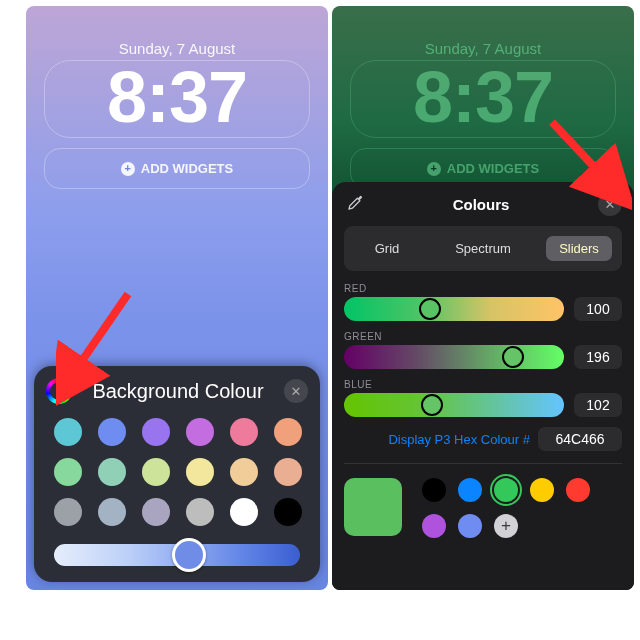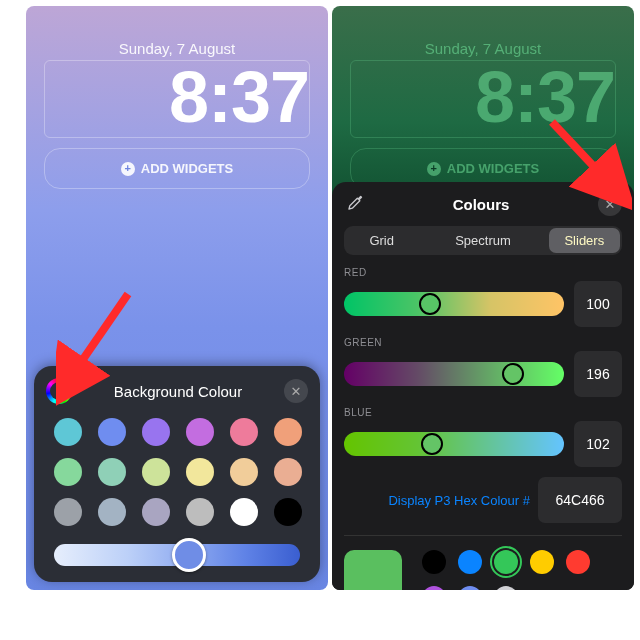"8:37" .lock-time-box { border-radius: 6px -> 26px; text-align: right -> center }
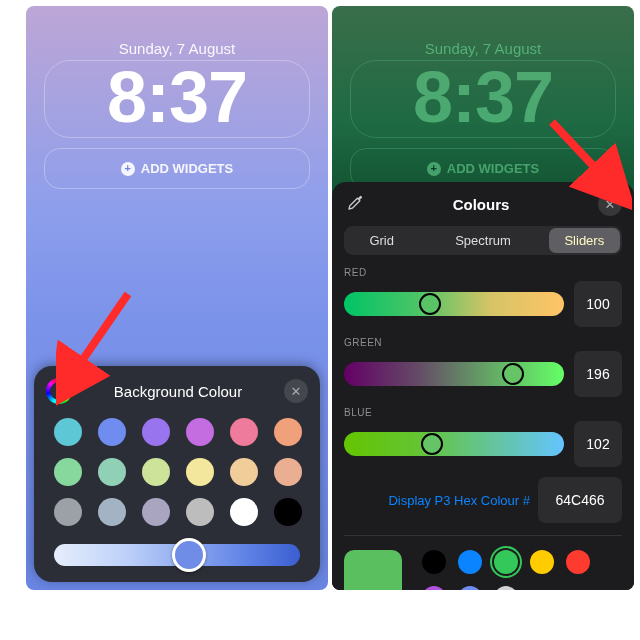"Grid" .seg { padding: 2px -> 10px }
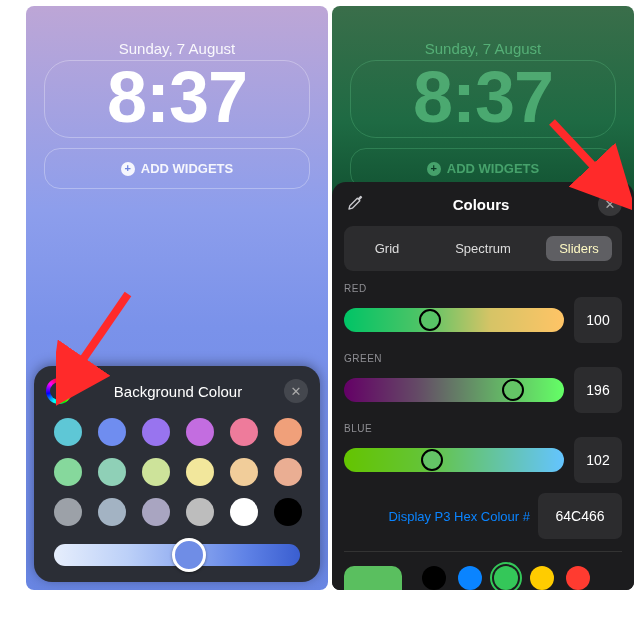"100" .val-box { padding: 15px 0 -> 4px 0 }
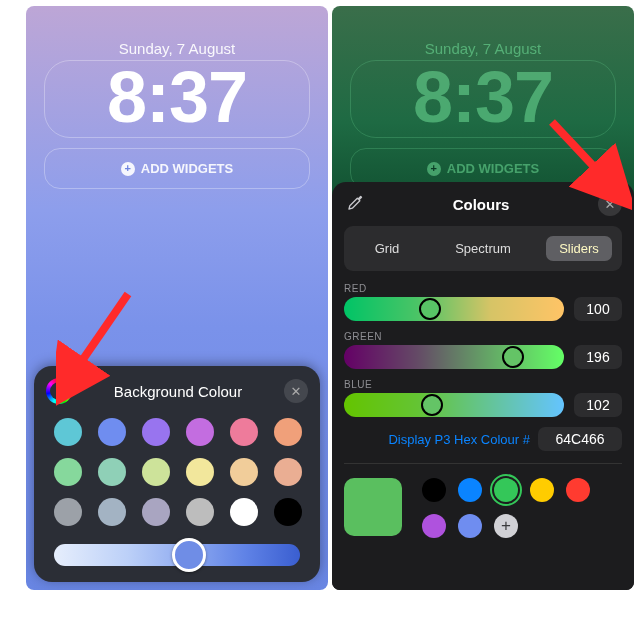"Background Colour" .panel-title { font-size: 15px -> 20px }
